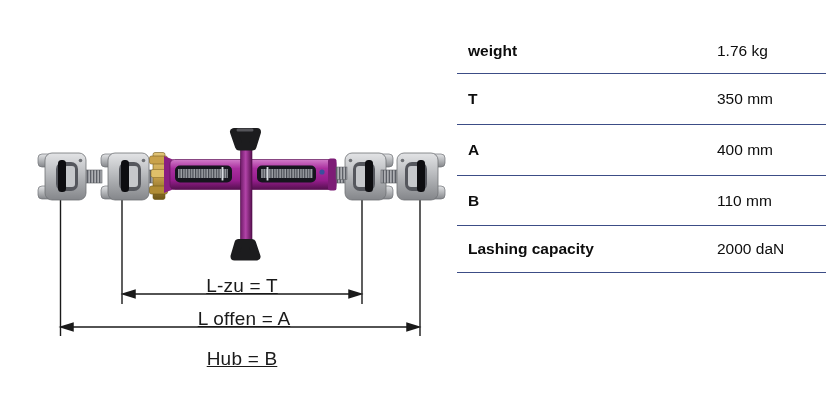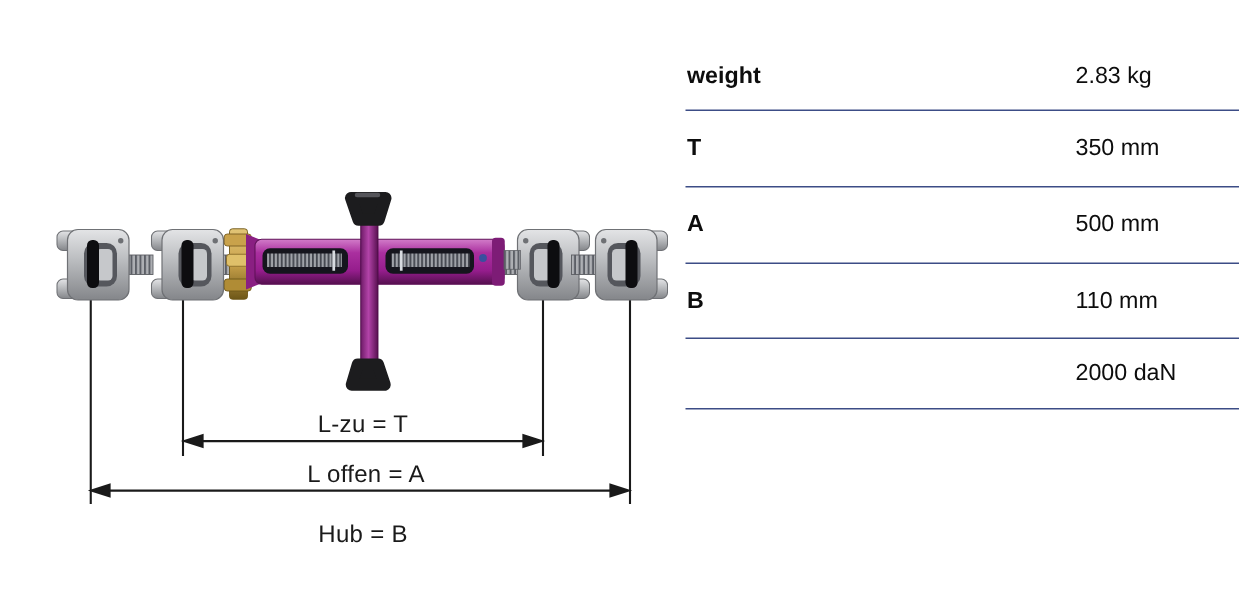"weight" .spec-row .lbl { left: 1px -> 11px }
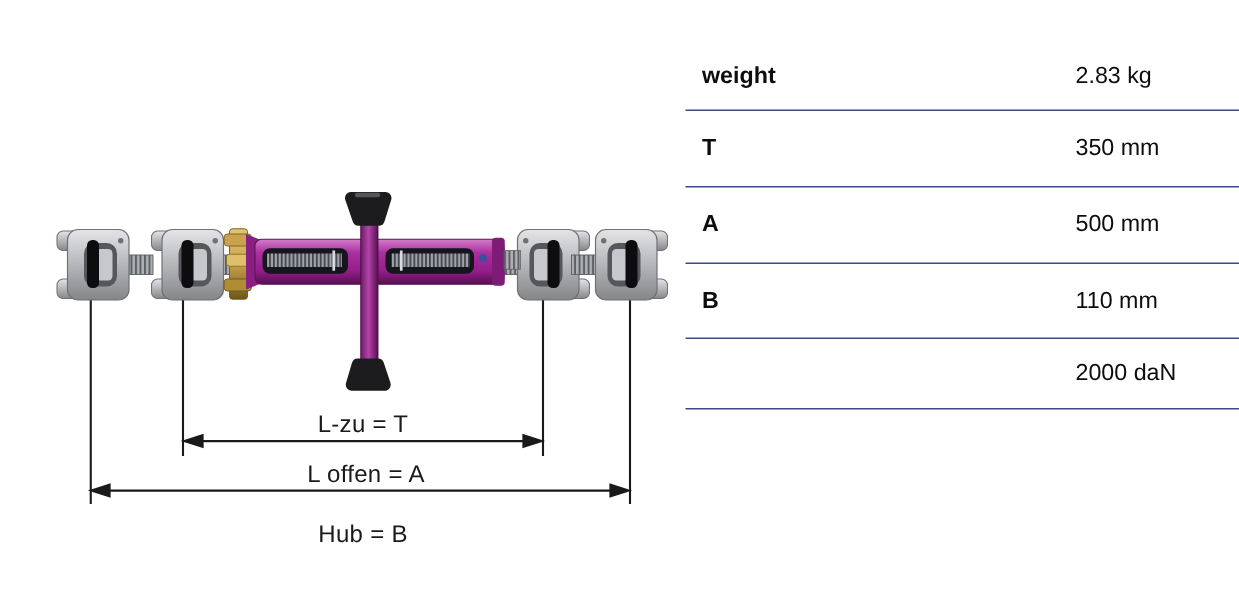"2.83 kg" span.val { text: 2.83 -> 1.76 }
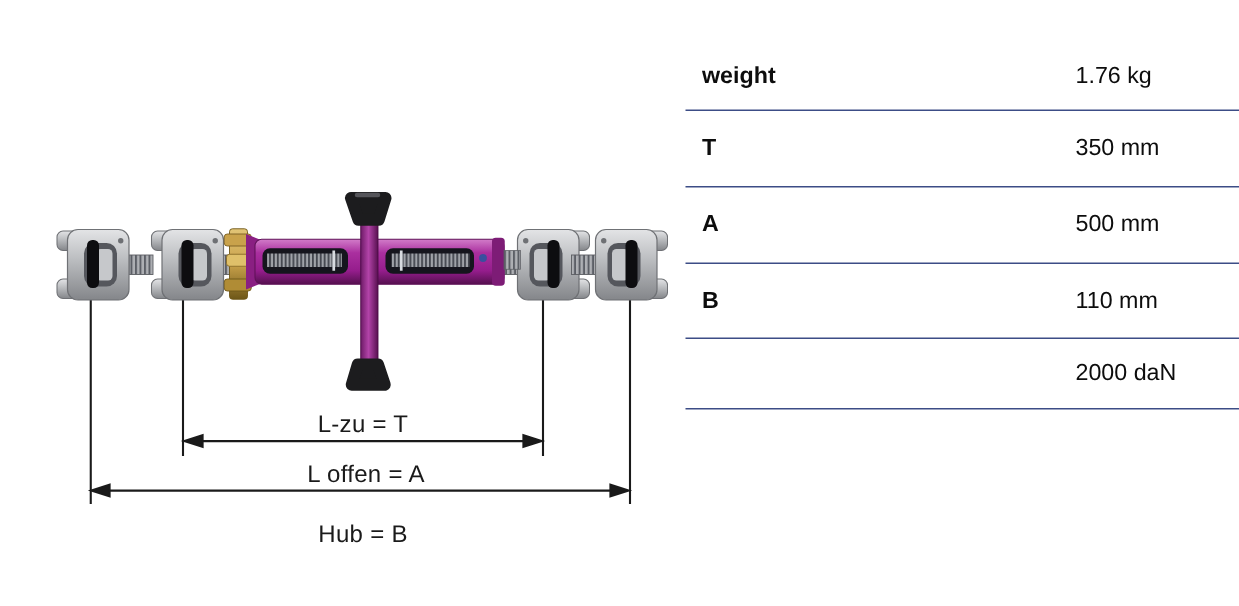"500 mm" span.val { text: 500 -> 400 }
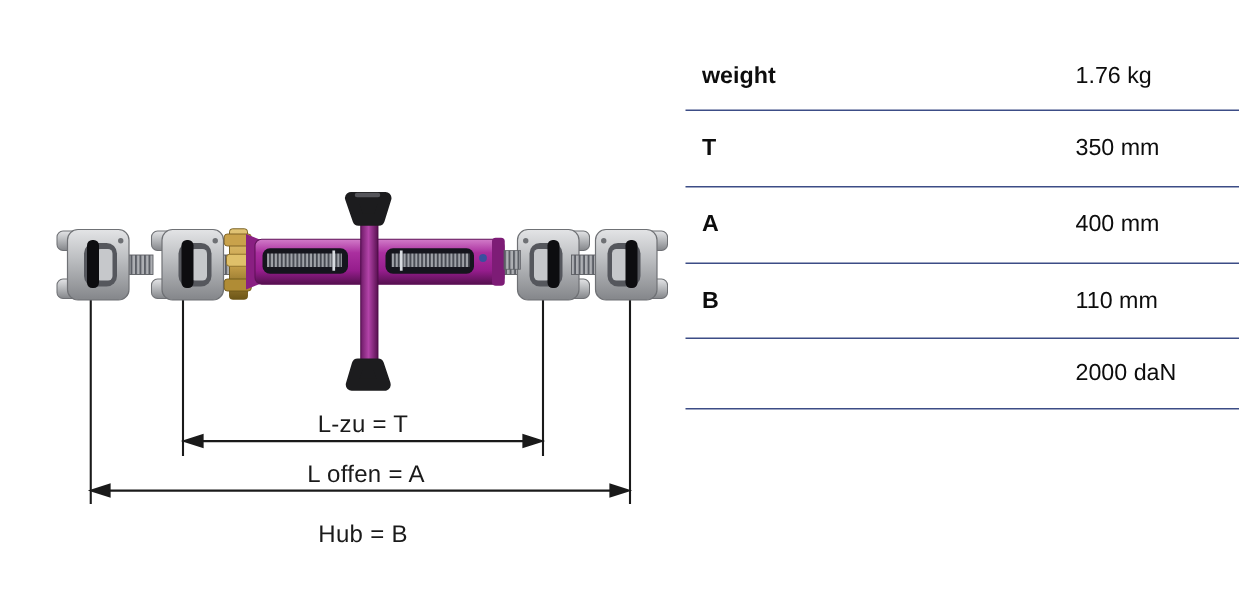"Lashing capacity" span.lbl { html: none -> <span>Lashing capacity</span> }
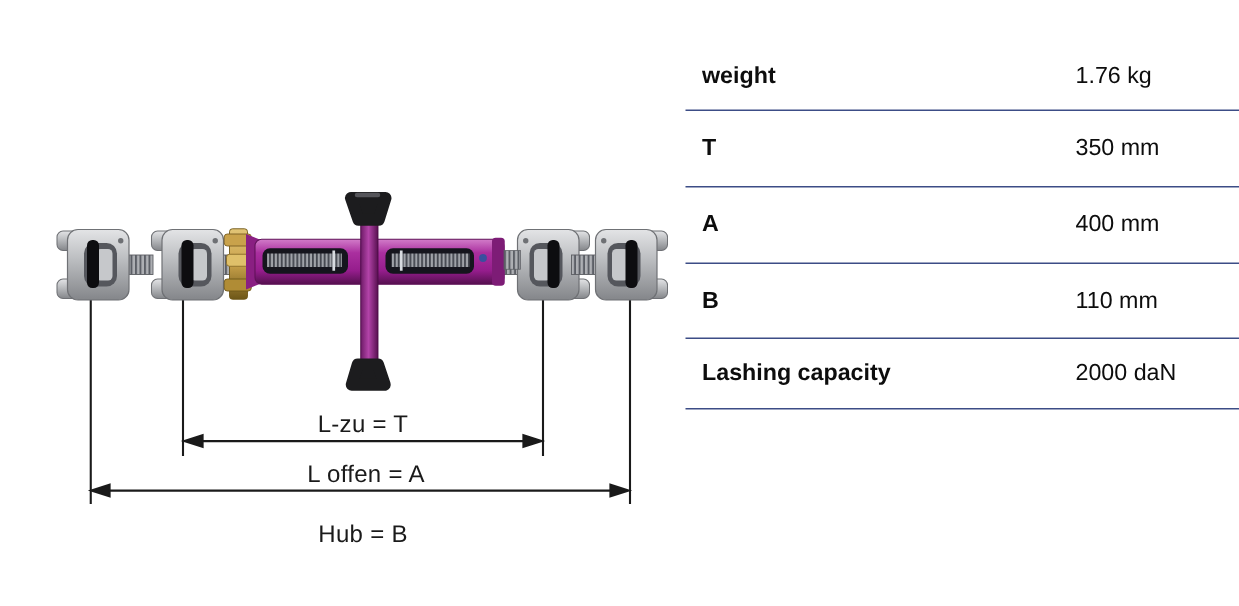"L-zu = T" .dim-label { font-size: 16px -> 19px; text-decoration: none -> underline }
